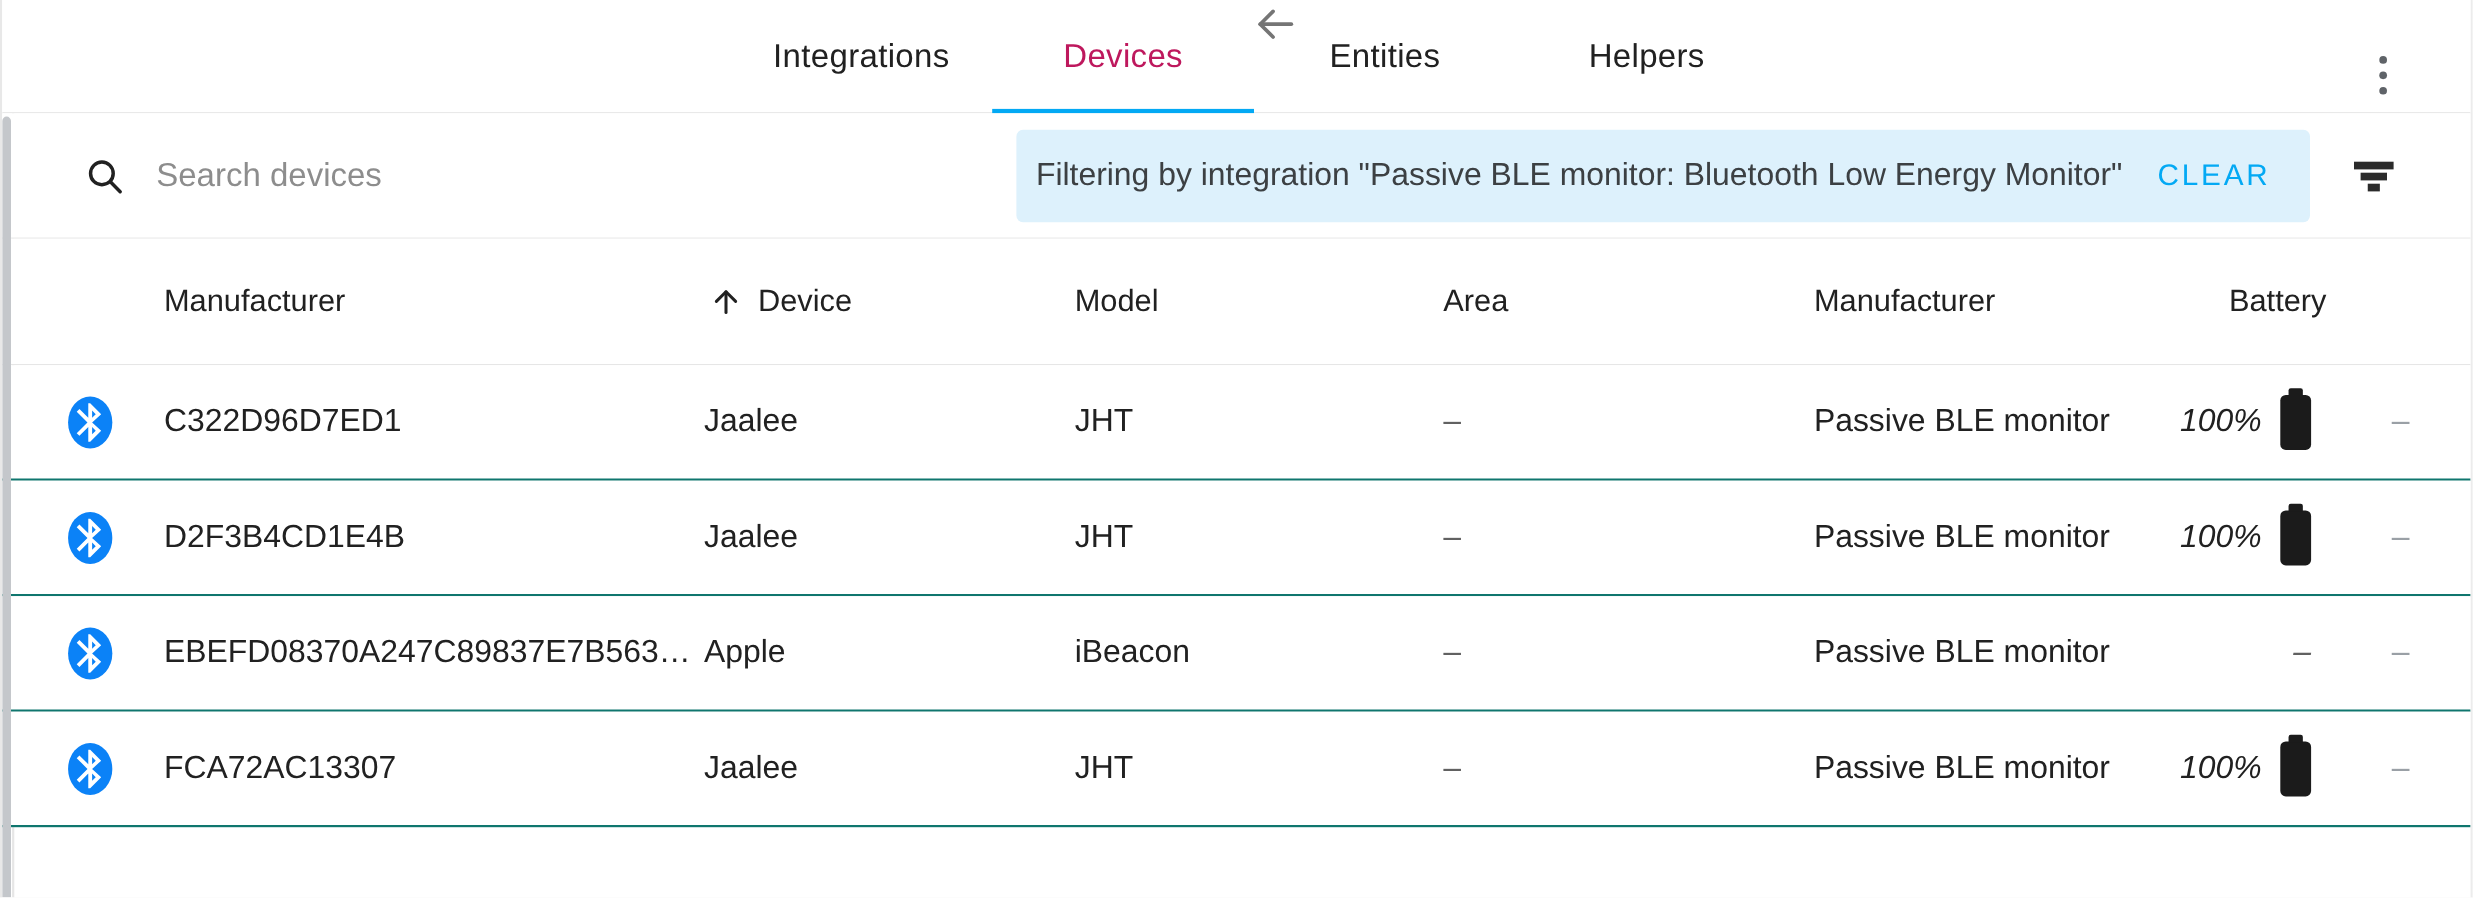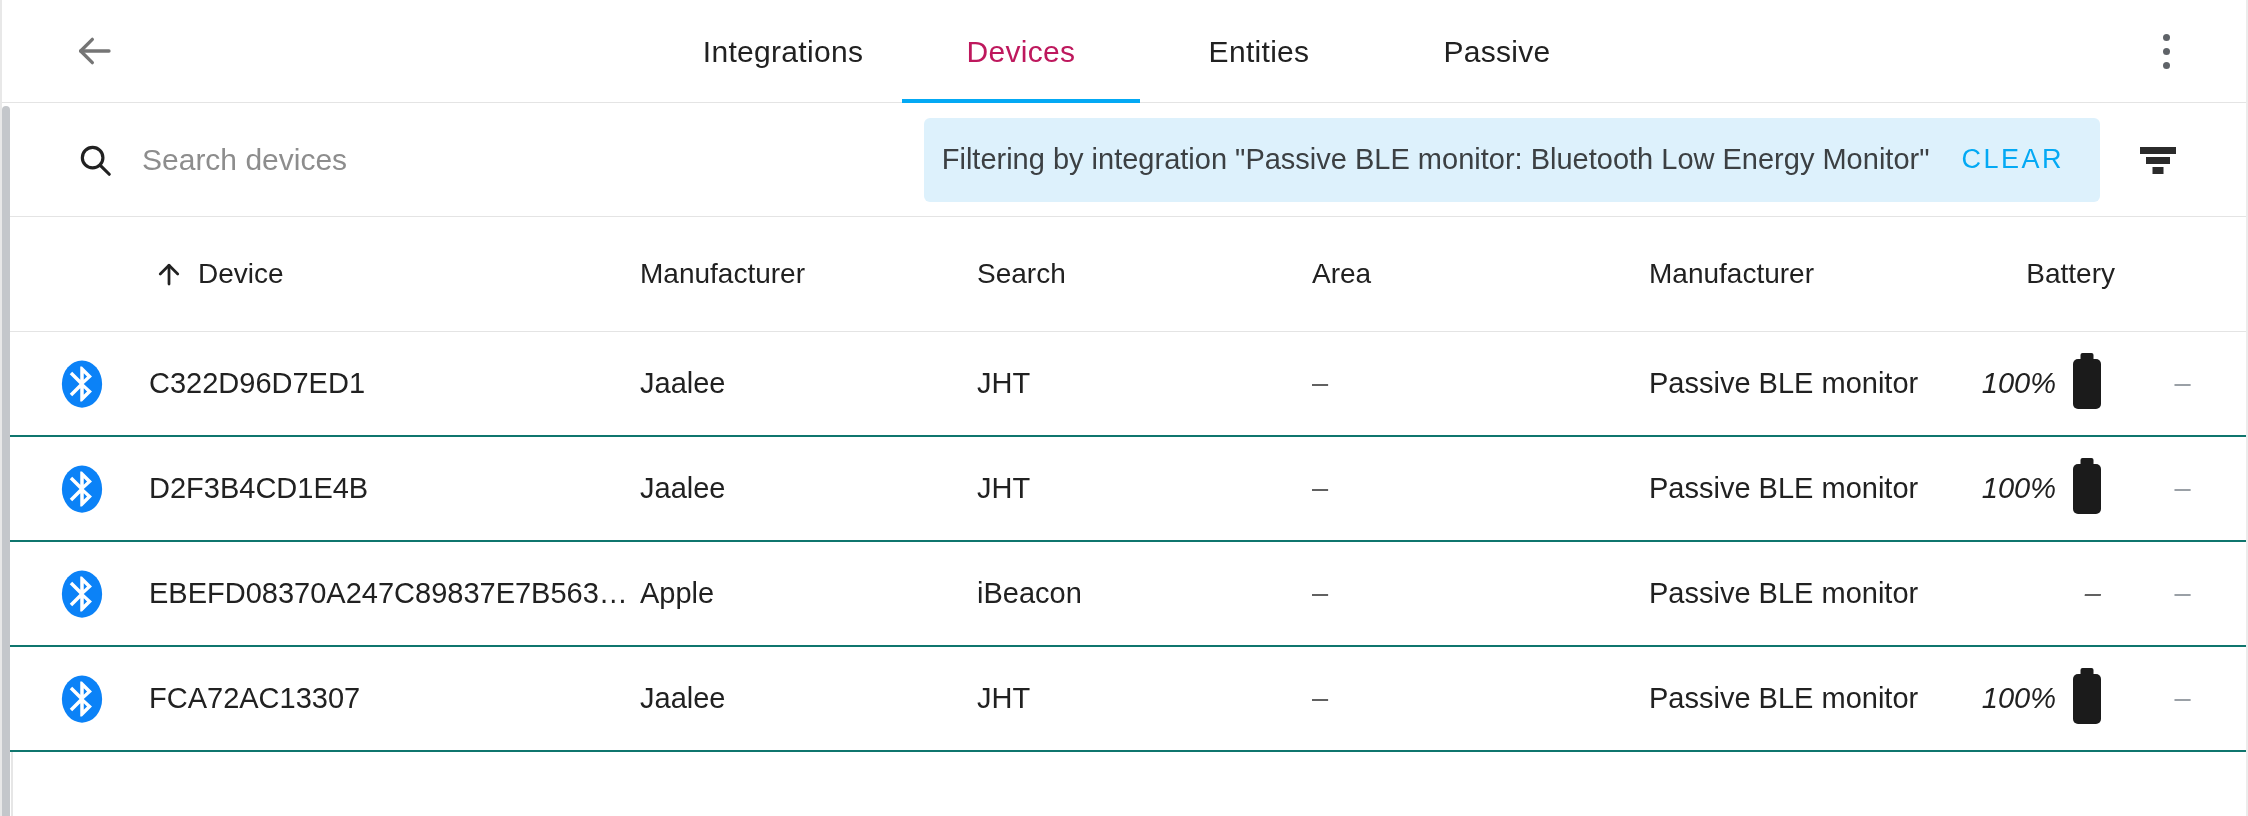"Integrations" .topbar { flex-direction: none -> column }
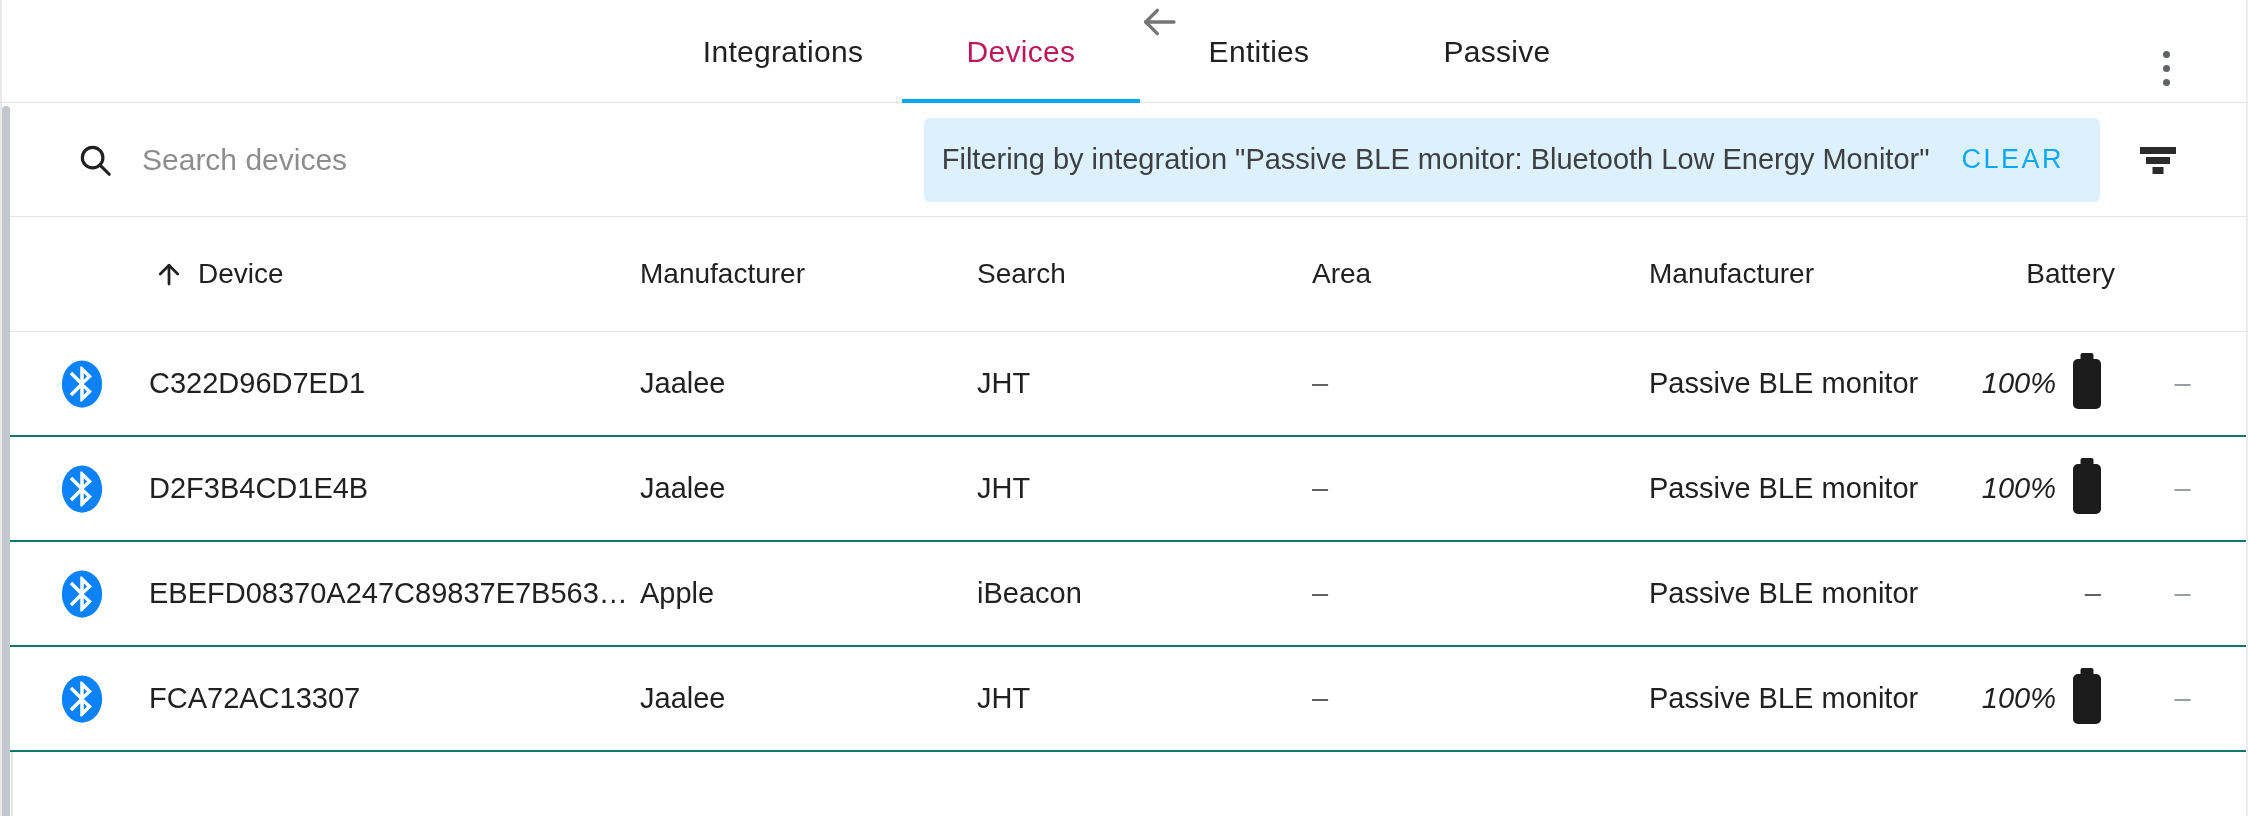"Passive" div.tab { text: Passive -> Helpers }
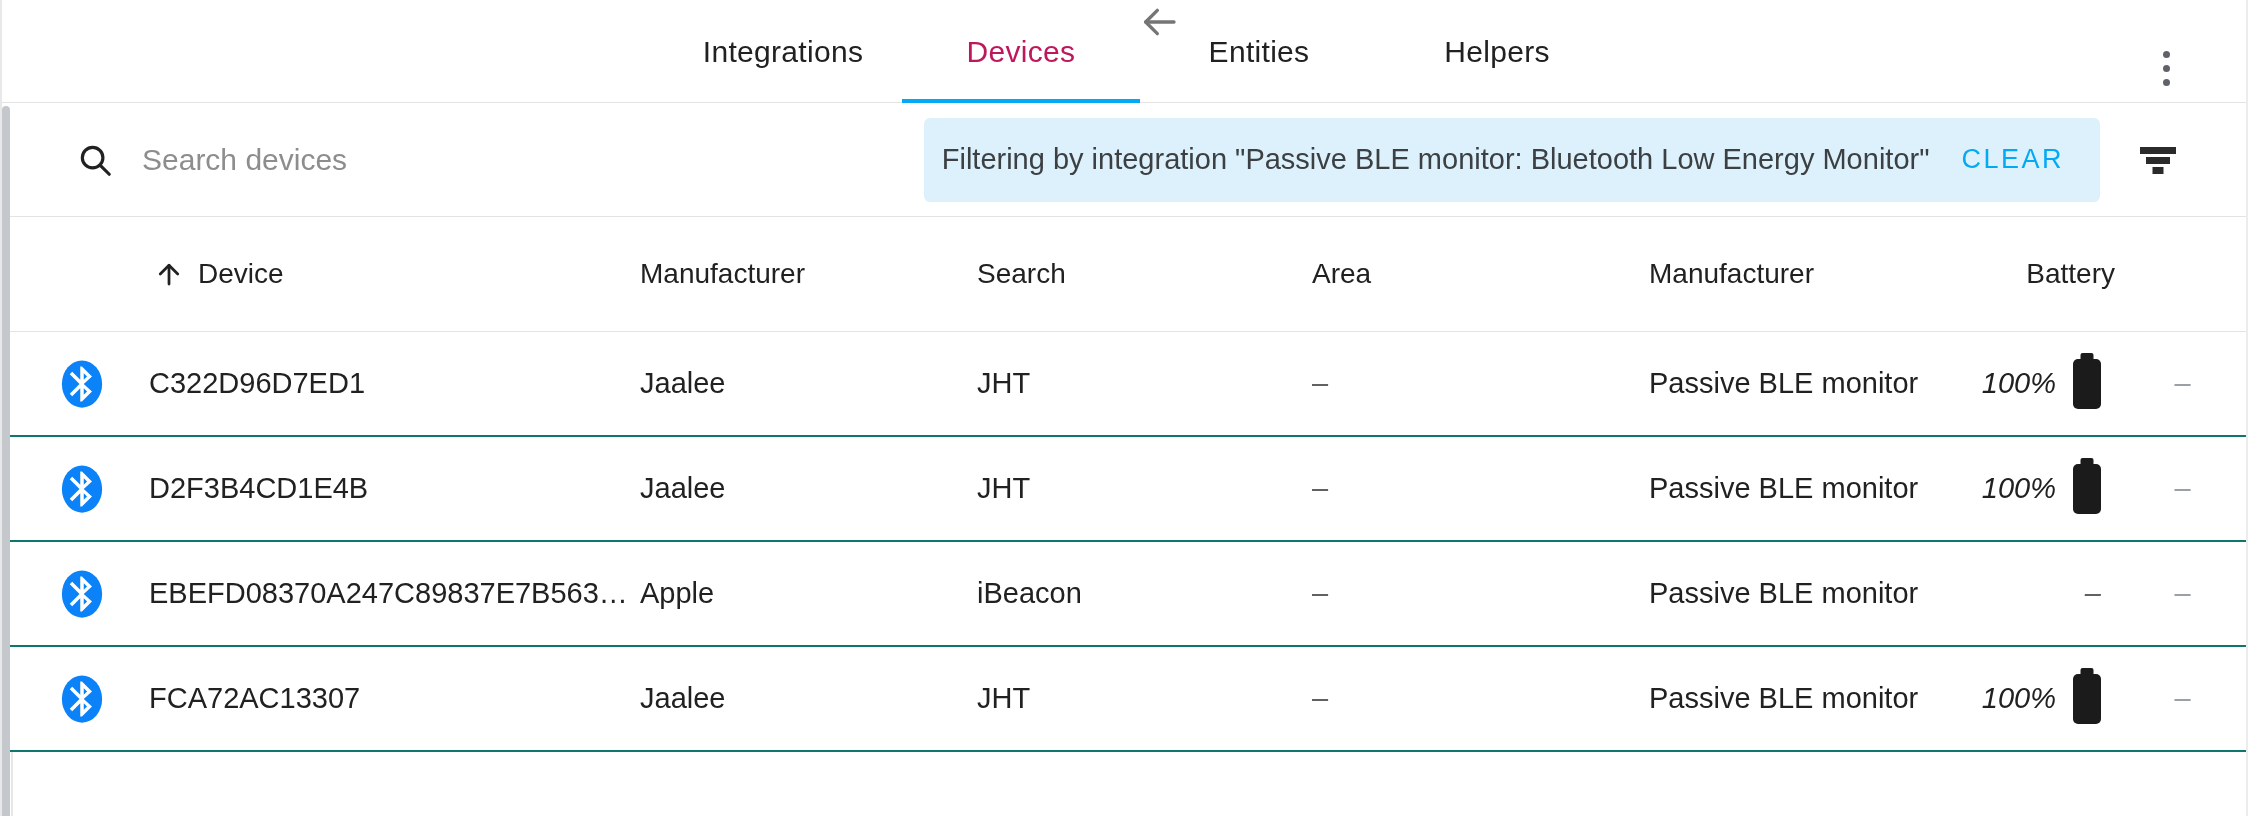"Device" div.th { order: before "Manufacturer" -> after "Manufacturer" }
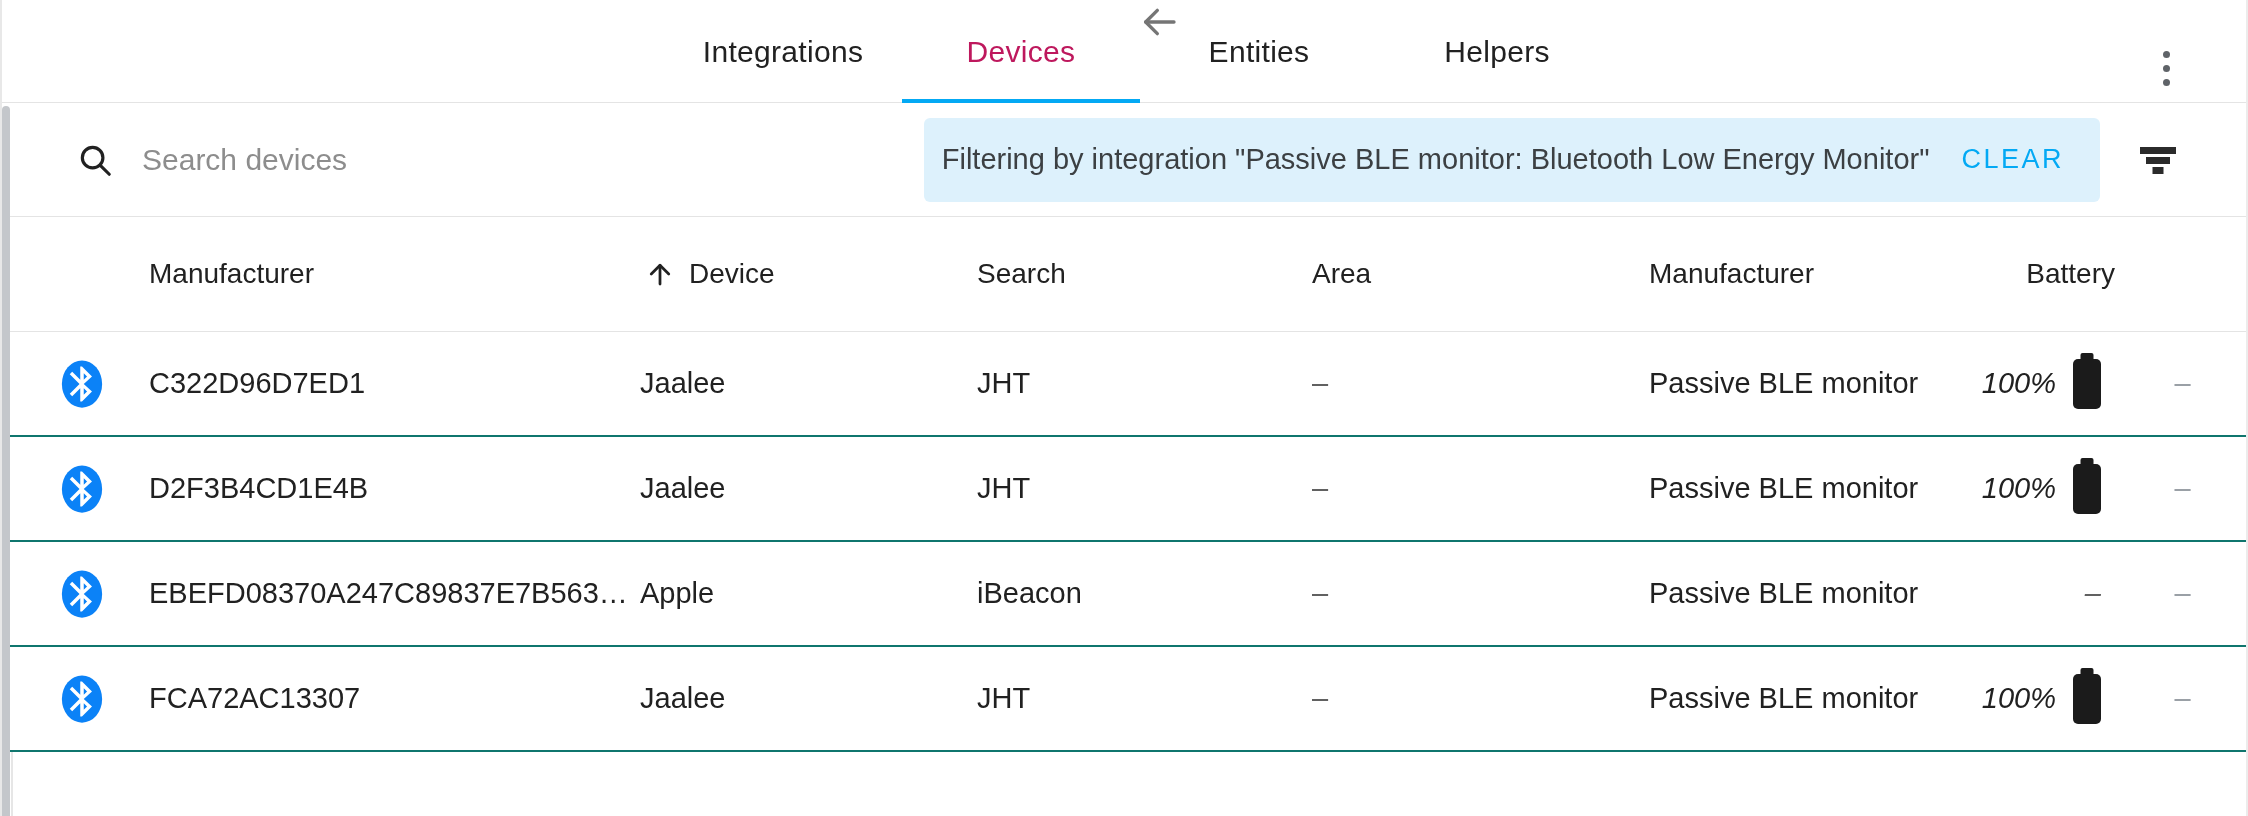"Search" div.th { text: Search -> Model }
